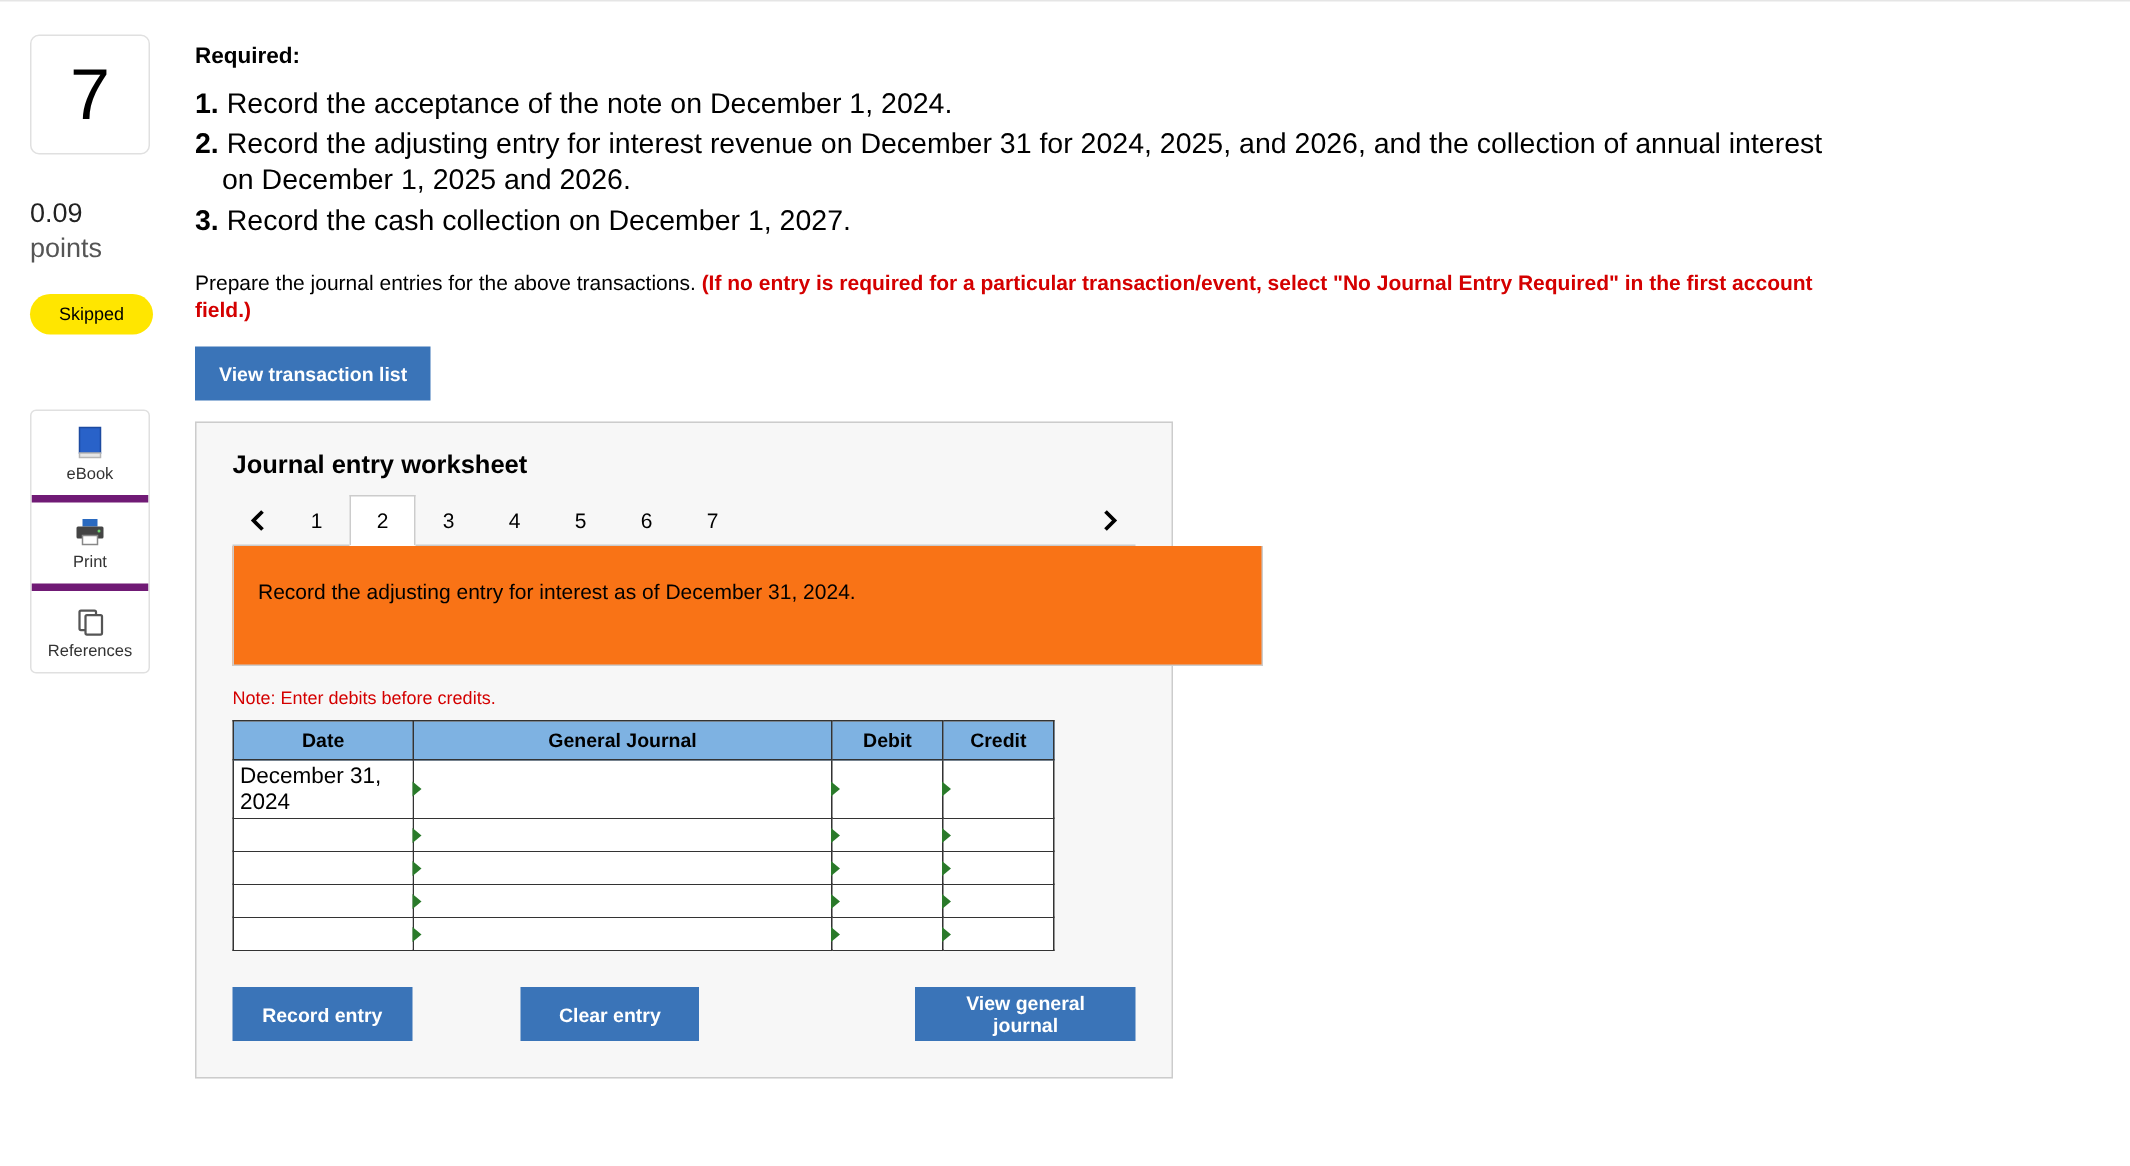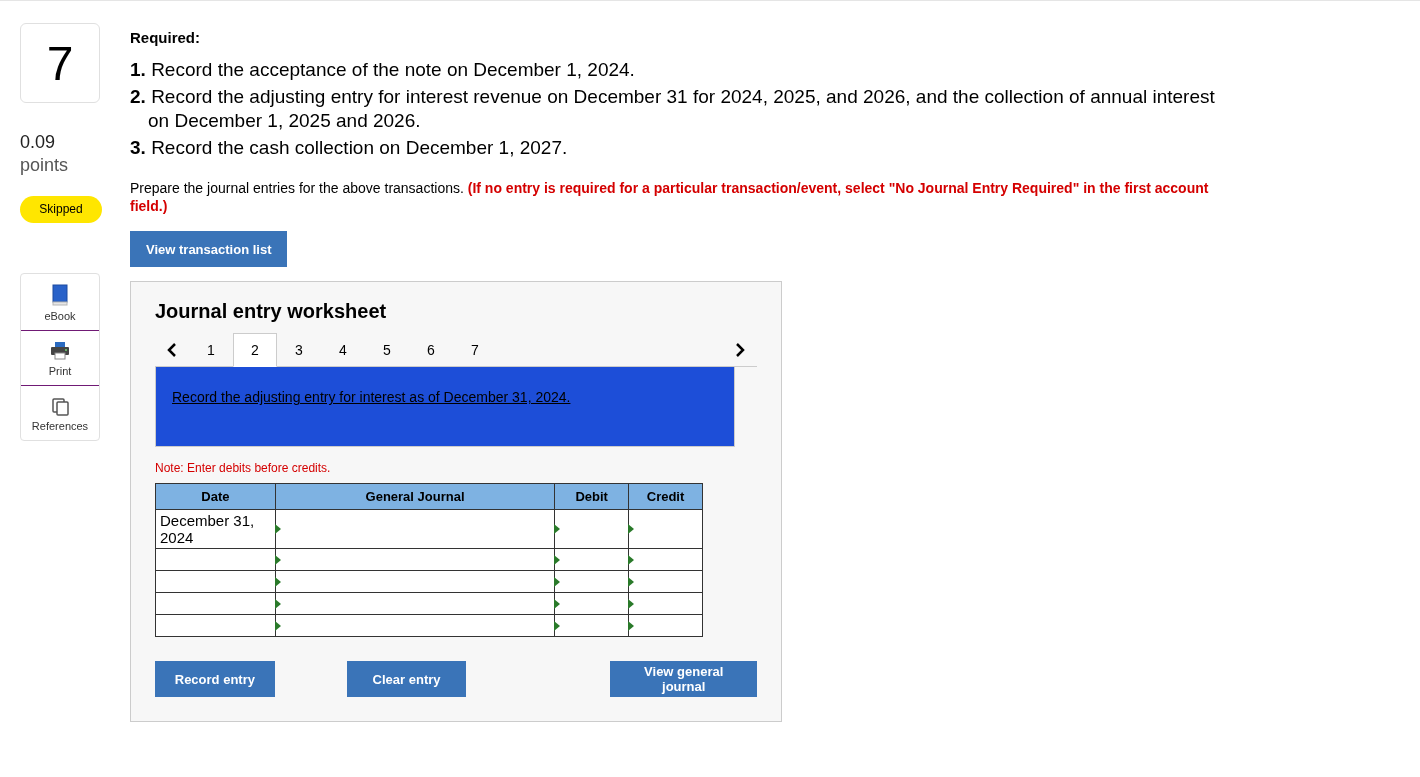"eBook" .tool { border-bottom: 1px solid #701a75 -> 5px solid #701a75 }
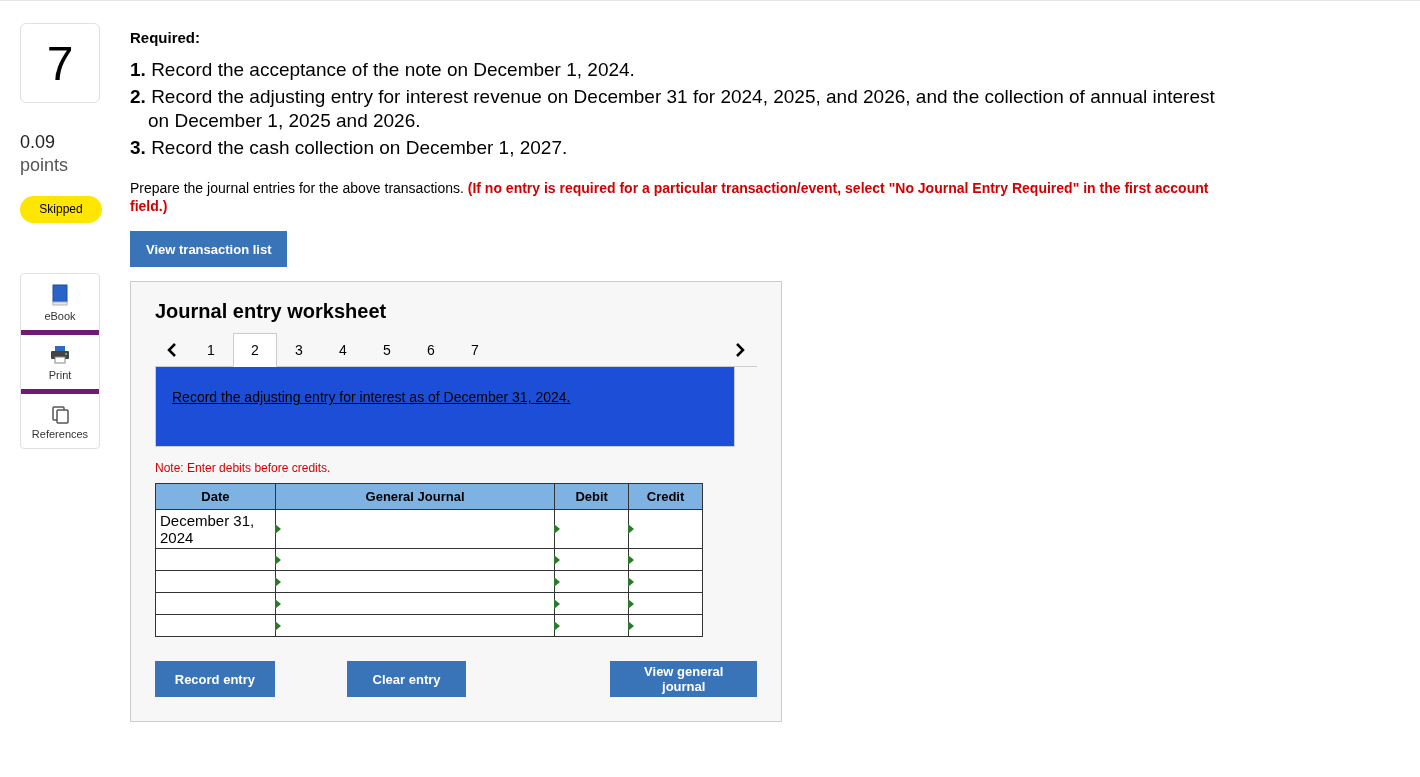"Journal entry worksheet" .ws-title { font-size: 20px -> 17px }
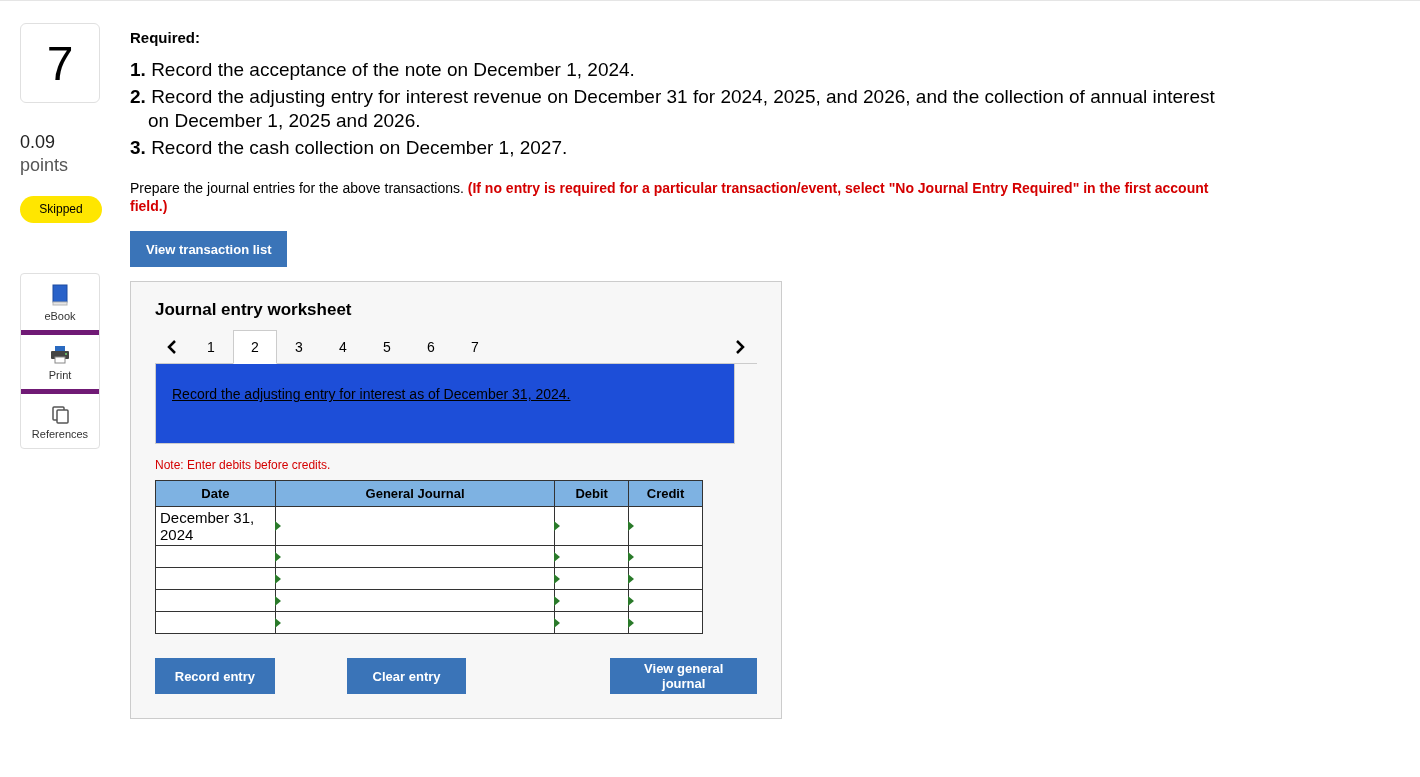"Record the adjusting entry for interest as" .prompt-box { background: #1d4ed8 -> #f97316; text-decoration: underline -> none; width: 580px -> 687px }
